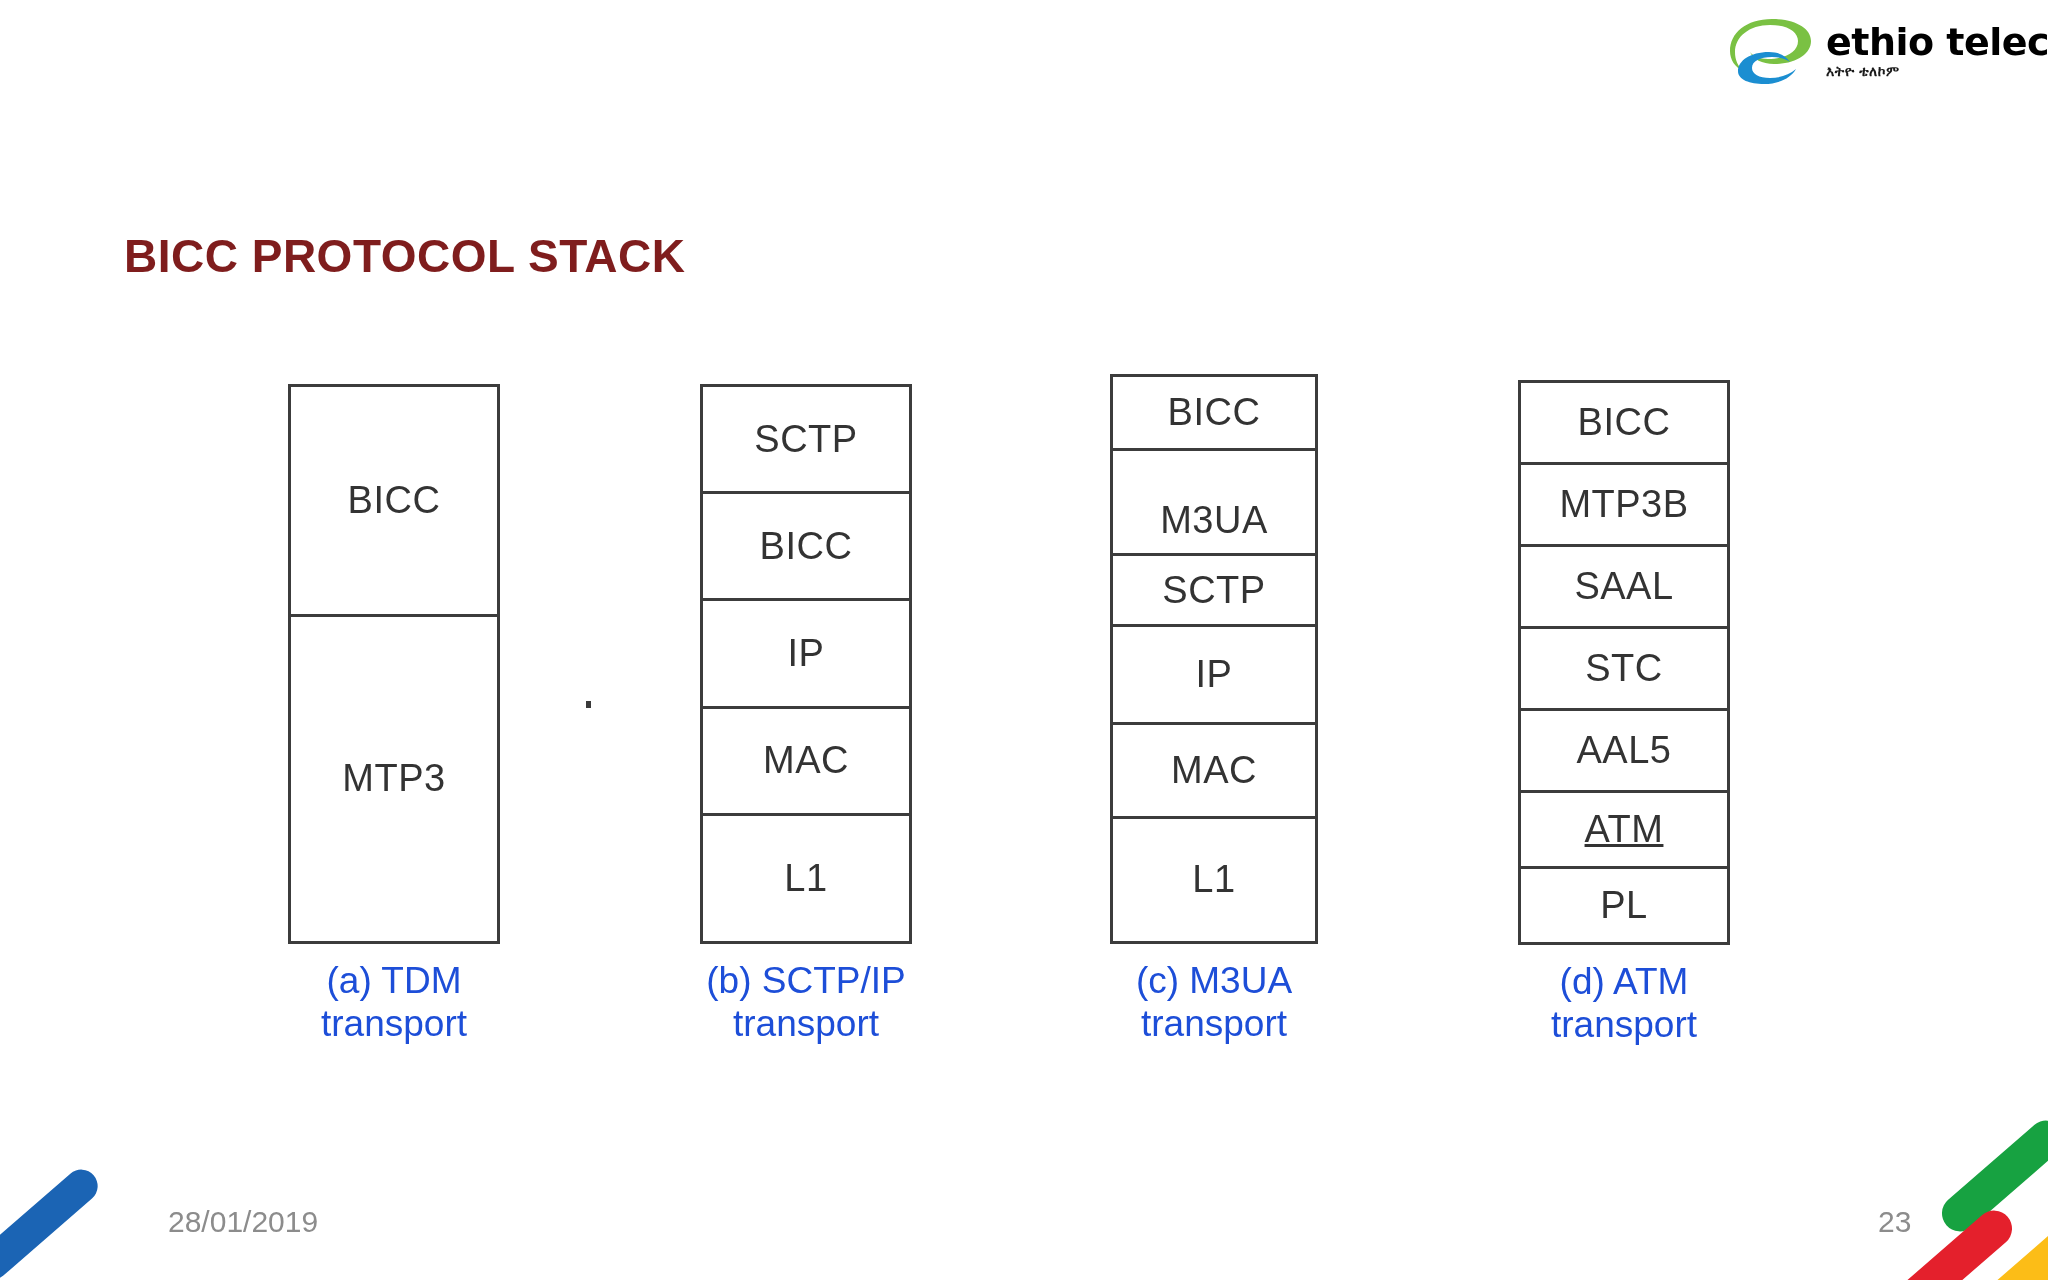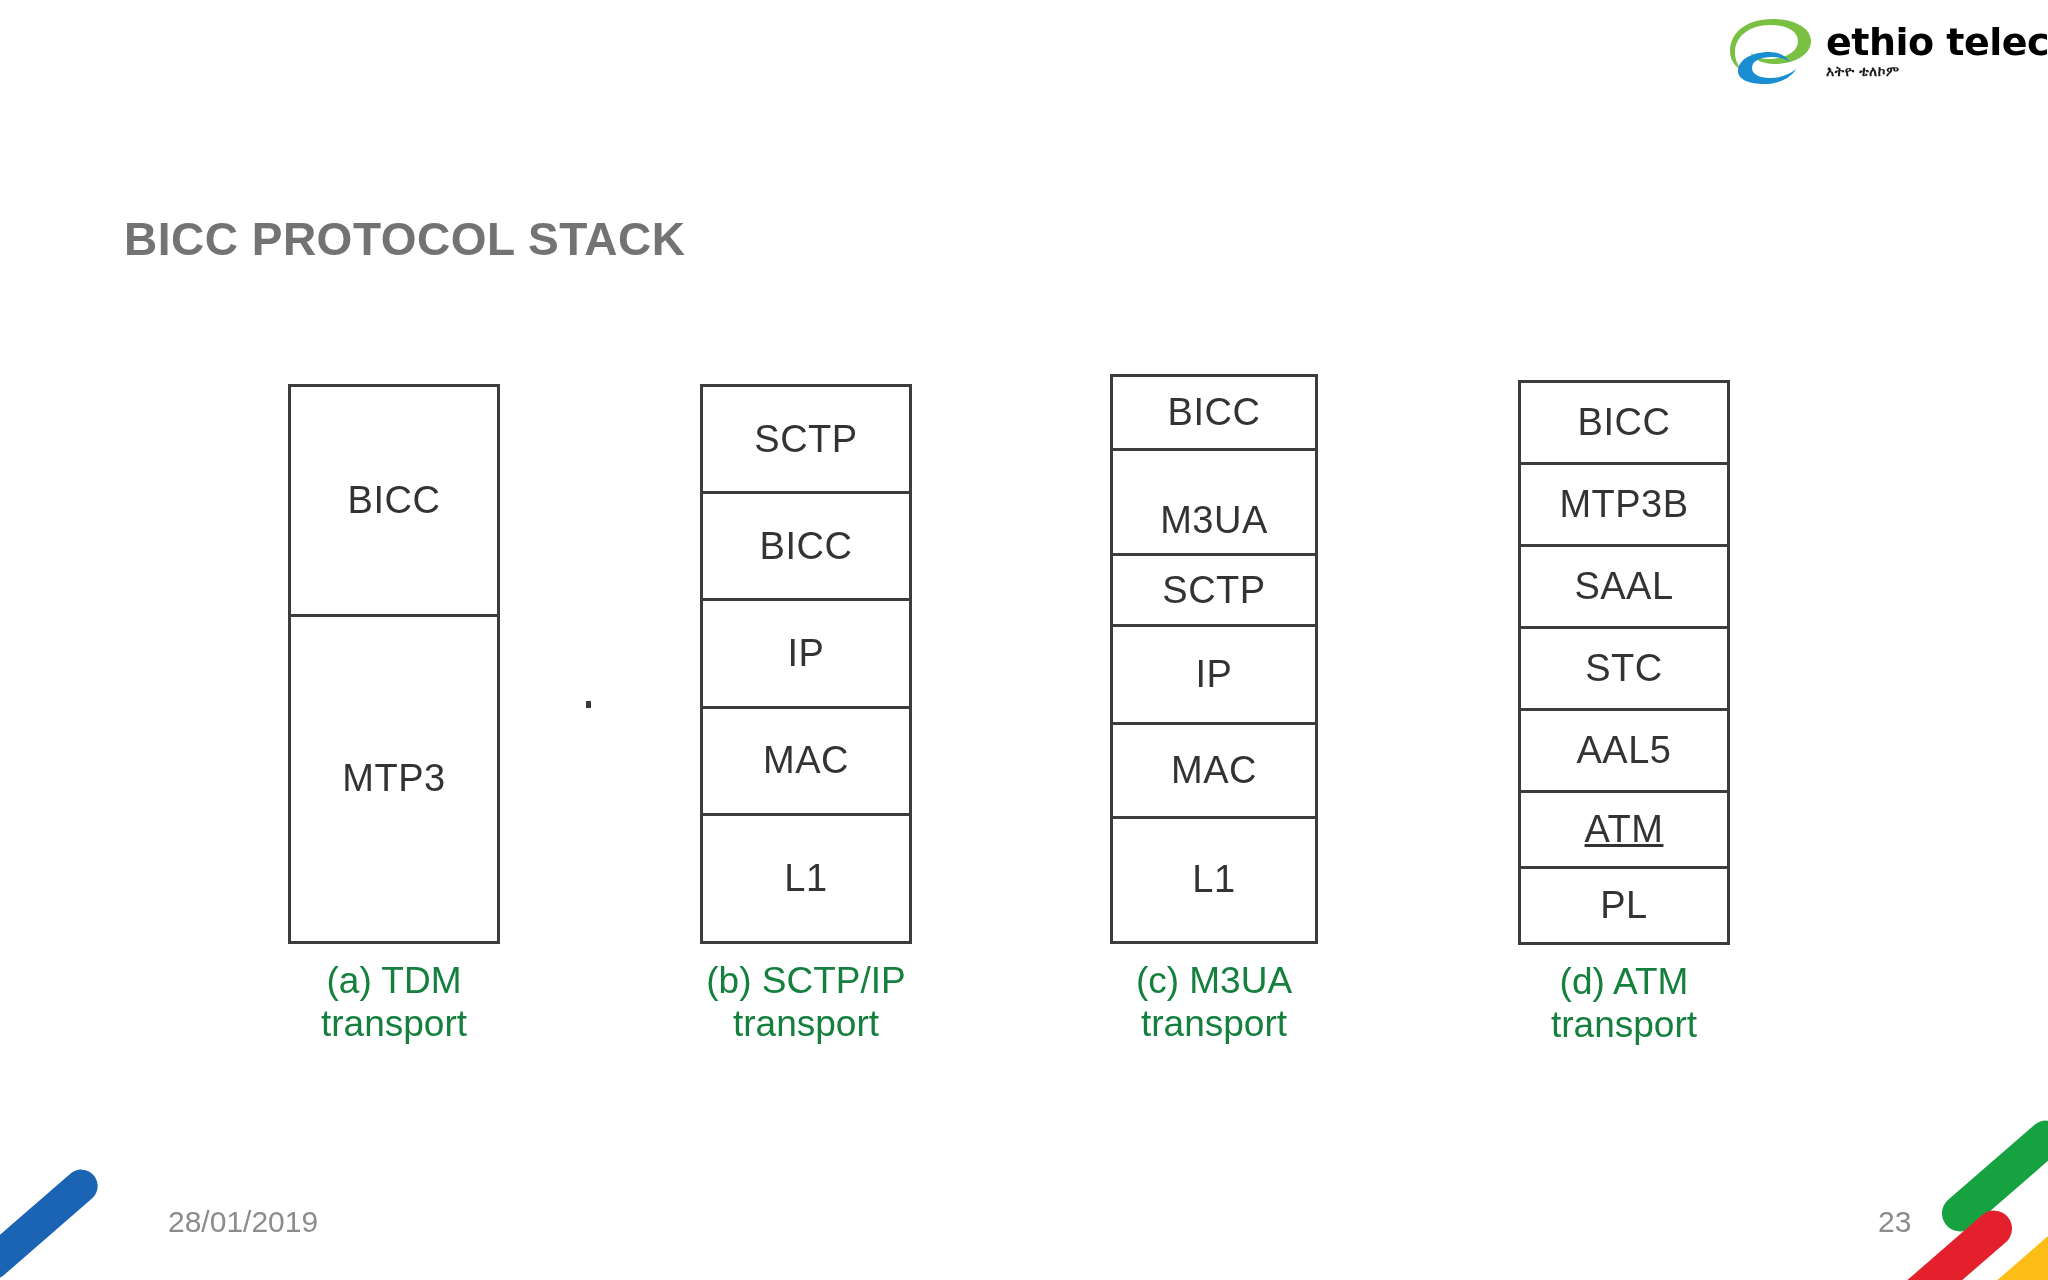"BICC PROTOCOL STACK" .slide-title { color: #737373 -> #7f1d1d; top: 181px -> 198px }
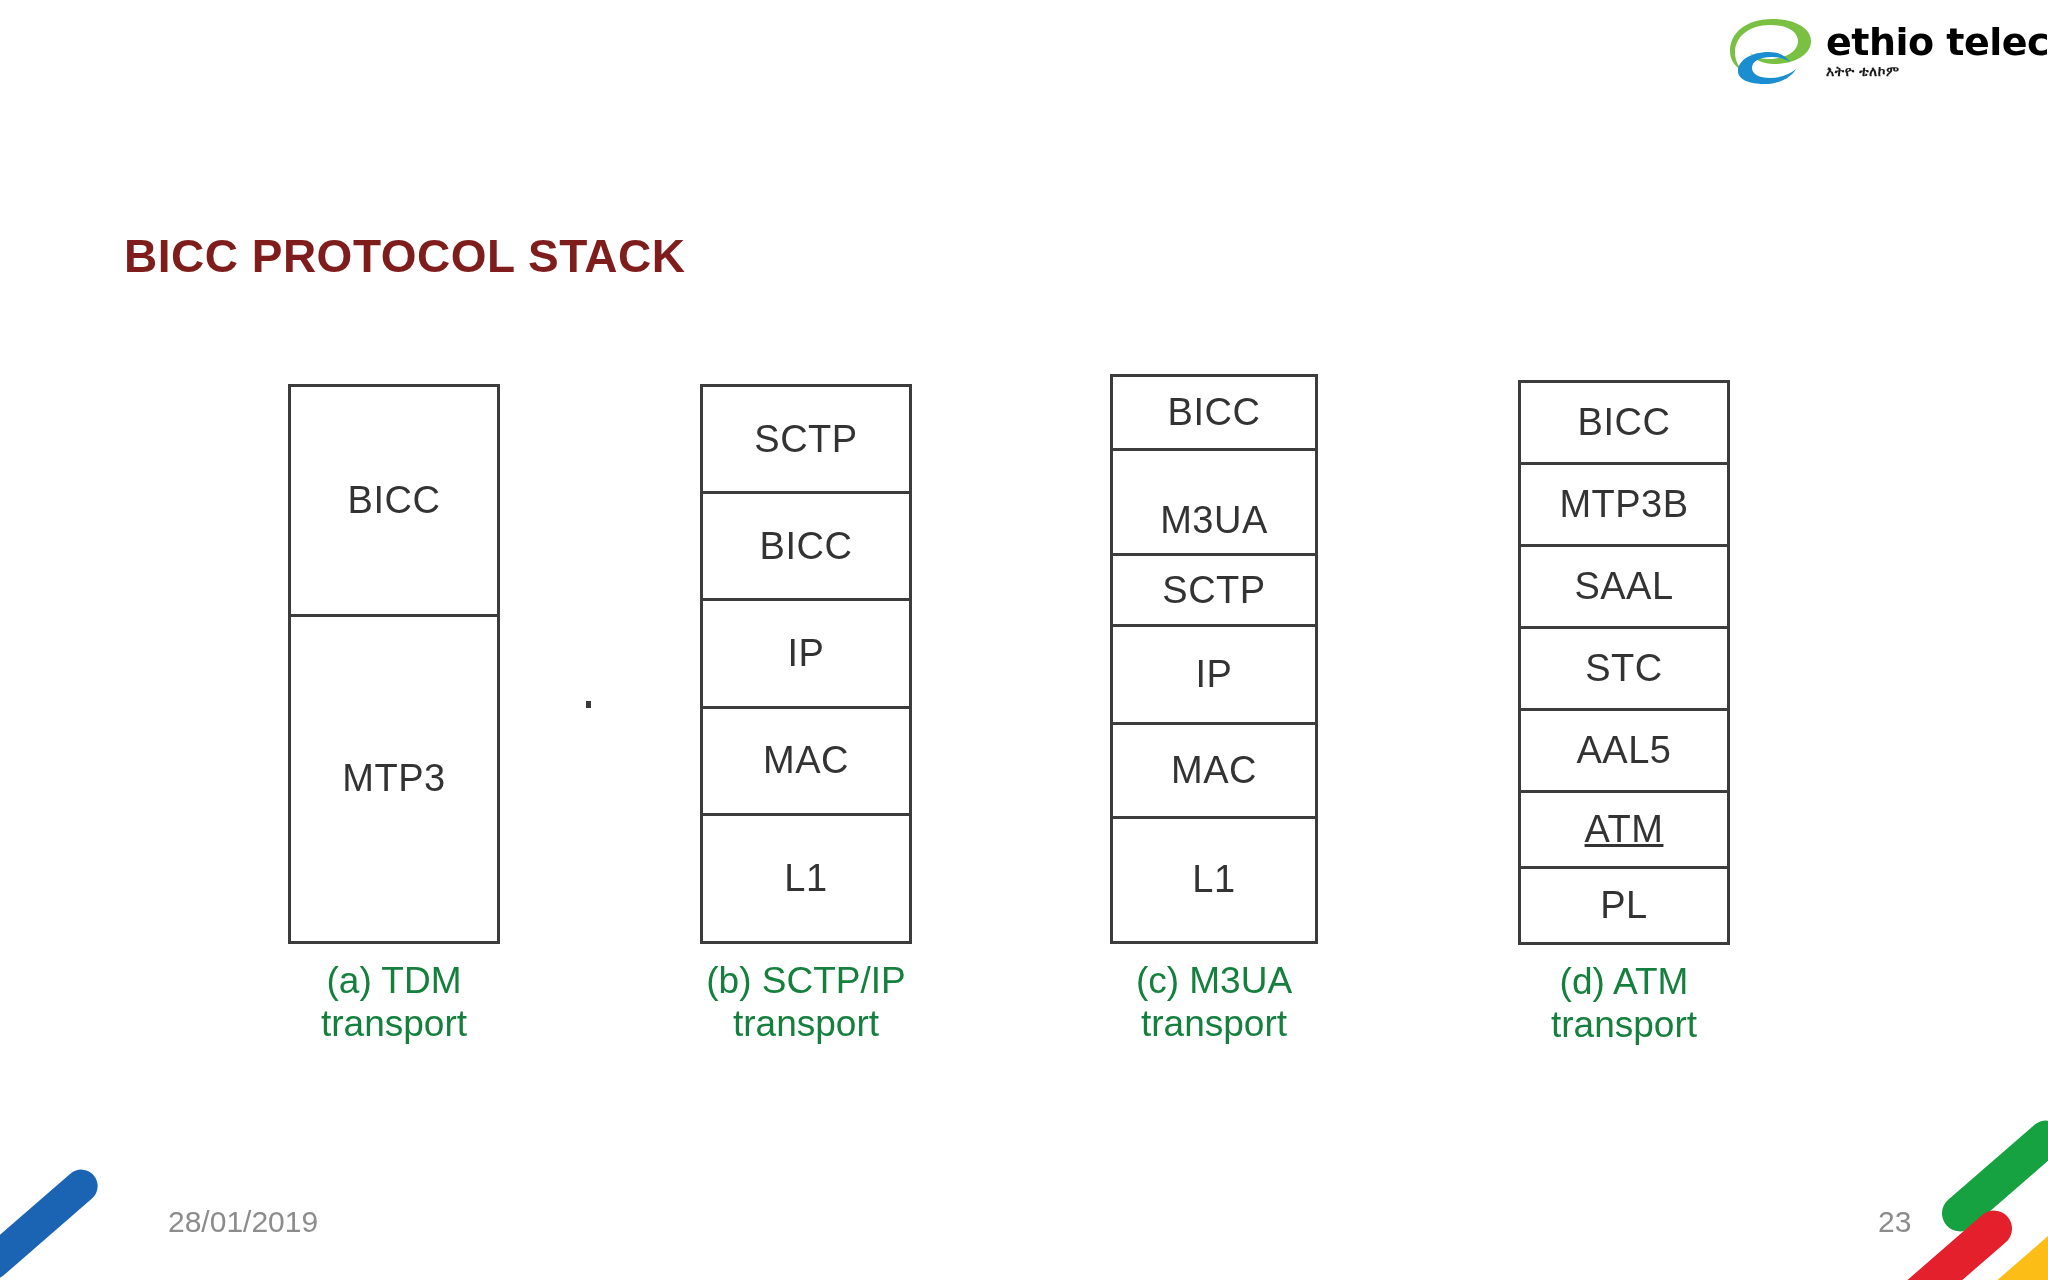"(a) TDM" .caption { color: #15803d -> #1d4ed8 }
